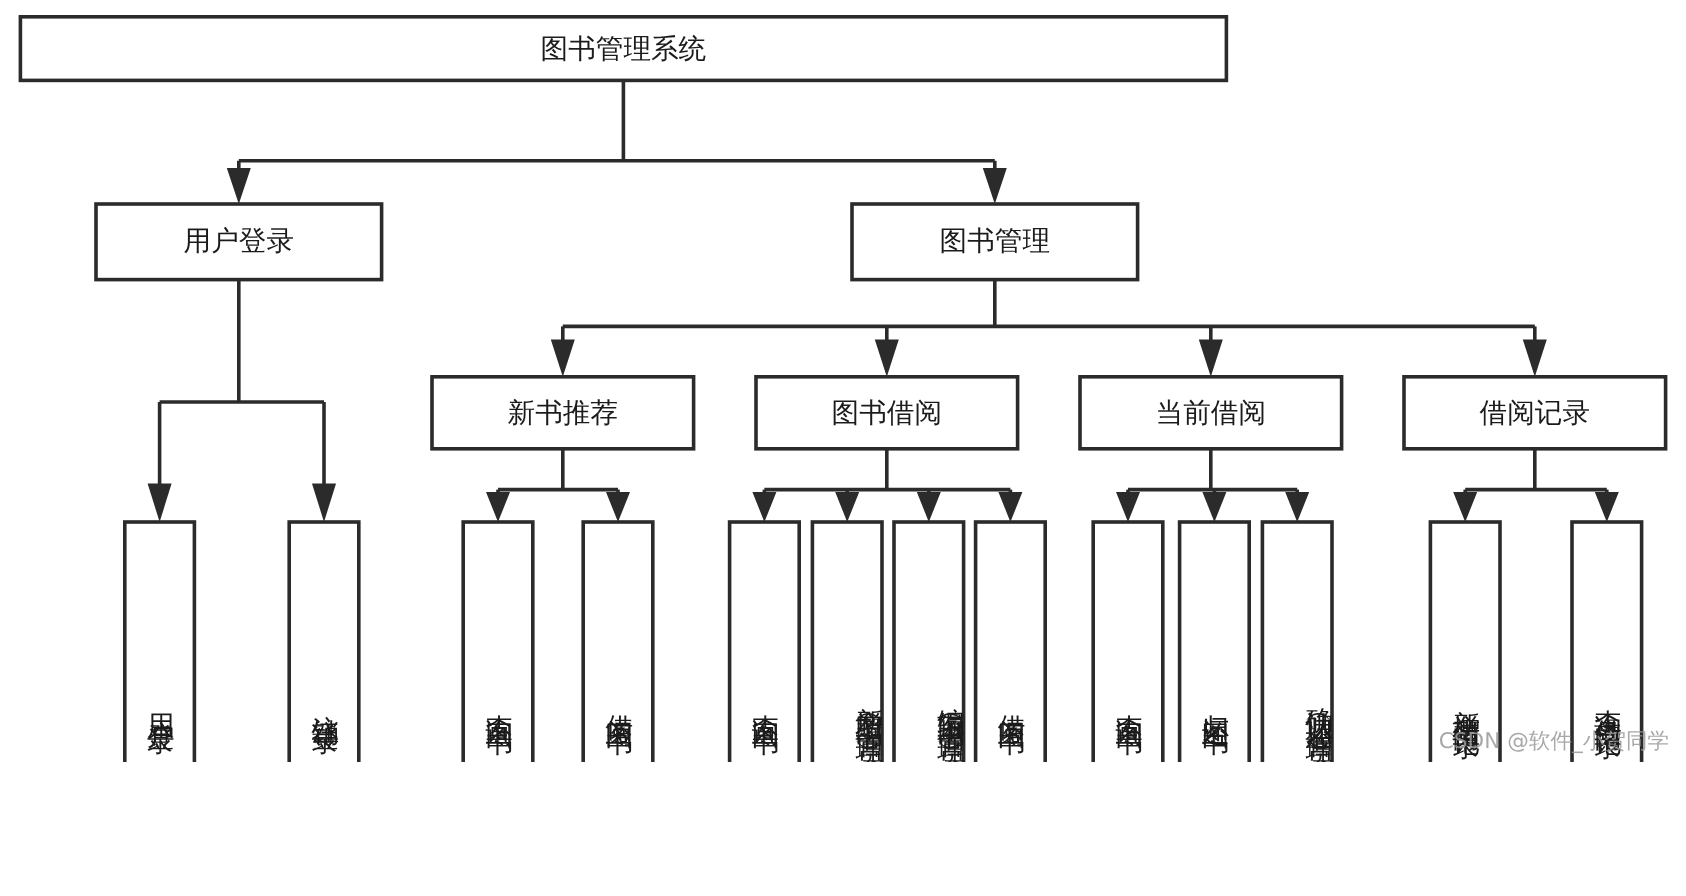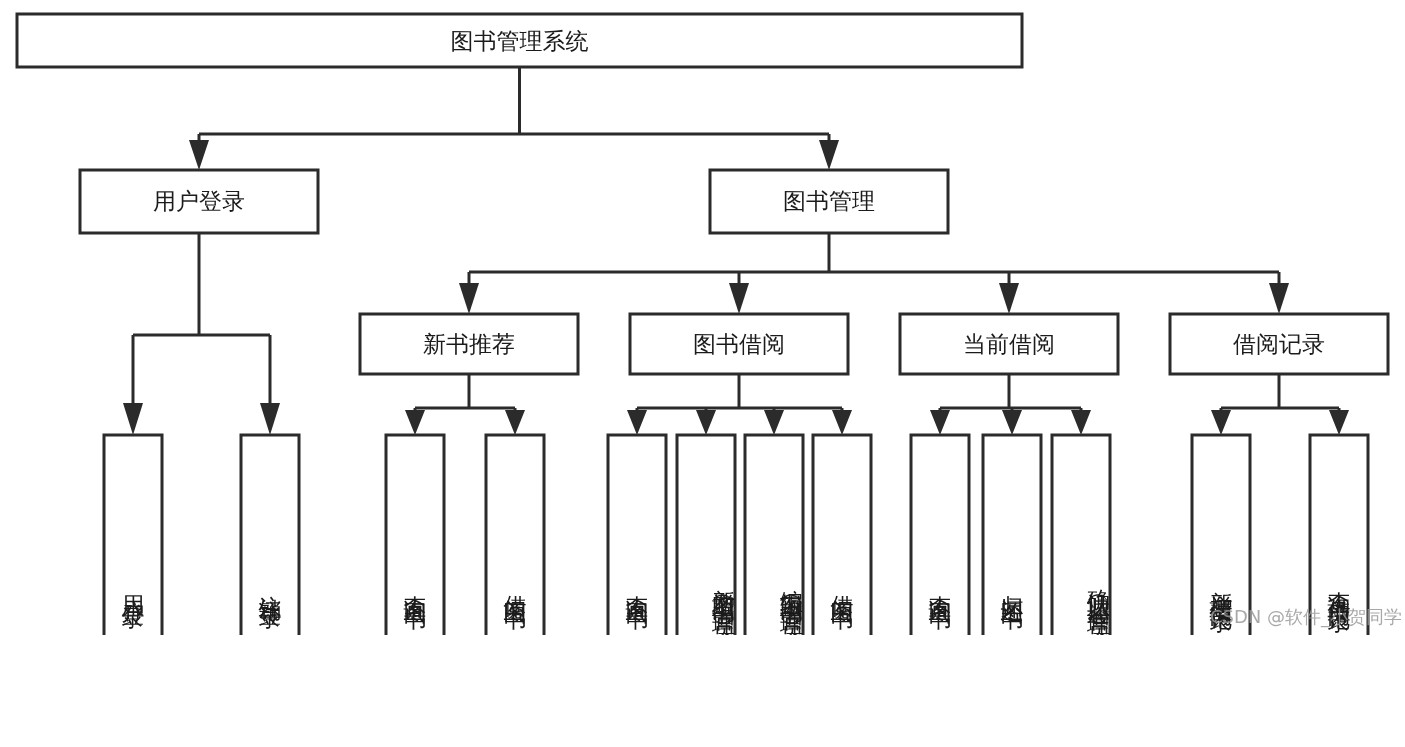"CSDN @软件_小贺同学" .watermark { right: 3px -> 14px }
